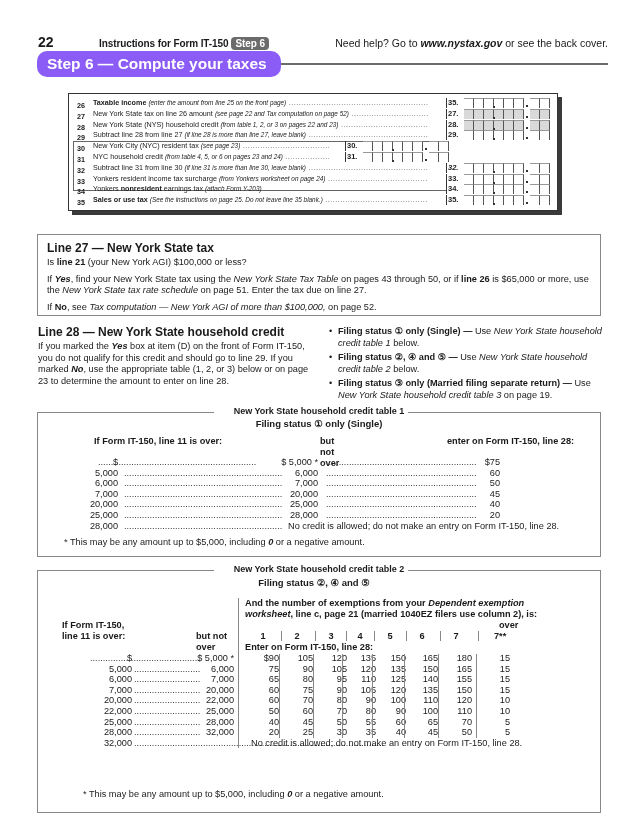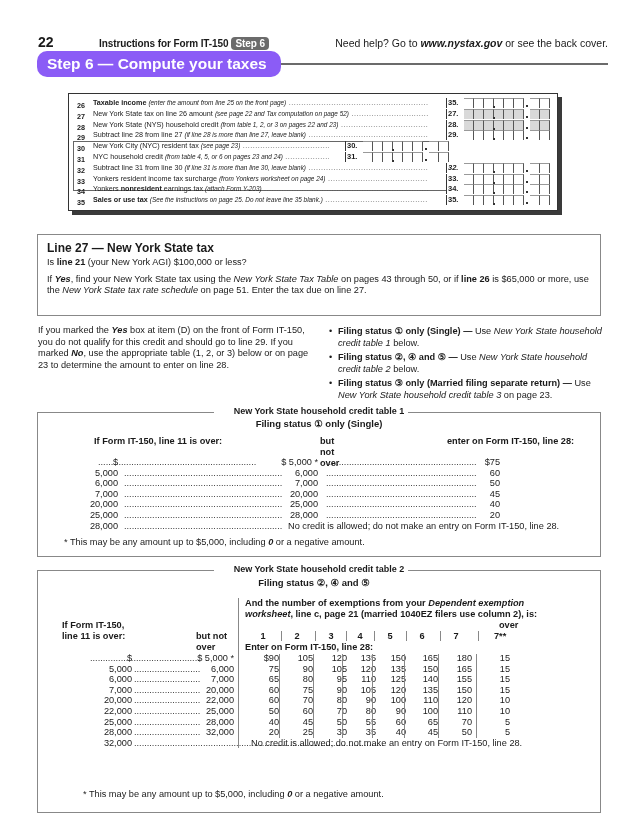"If No, see Tax computation" p { html: none -> <p>If <b>No</b><span>, see </span><i>Tax computation — New York AGI of more than $100,000,</i><span> on page 52.</span></p> }
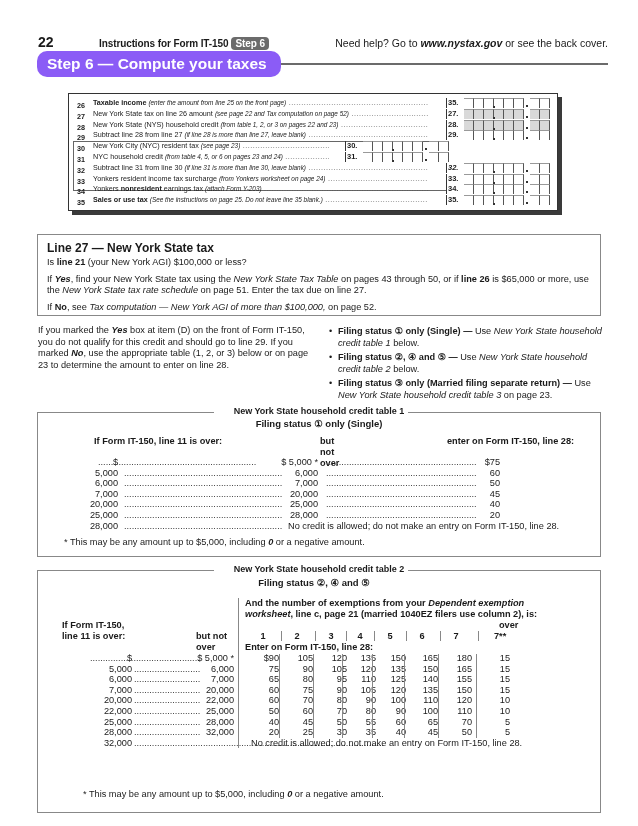"Line 28 — New York" h2 { html: none -> <h2>Line 28 — New York State household credit</h2> }
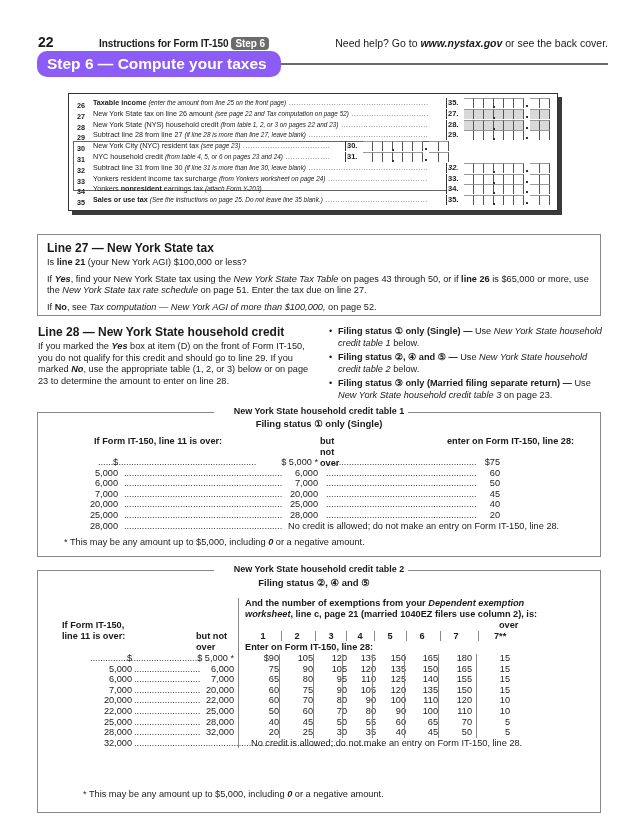"on page 23." span { text: 23 -> 19 }
